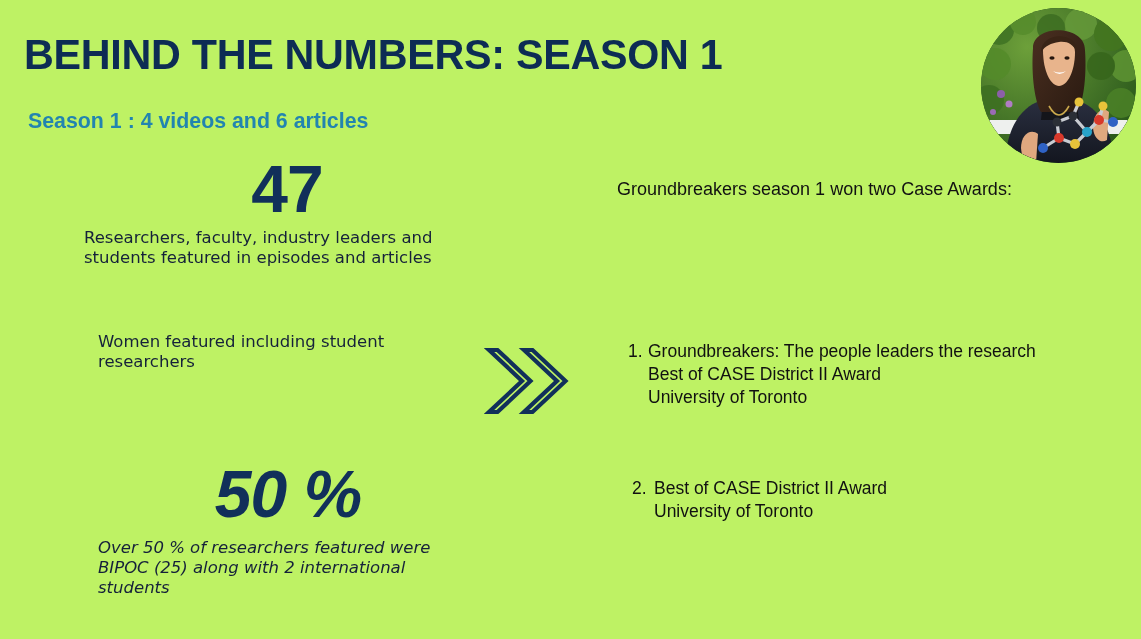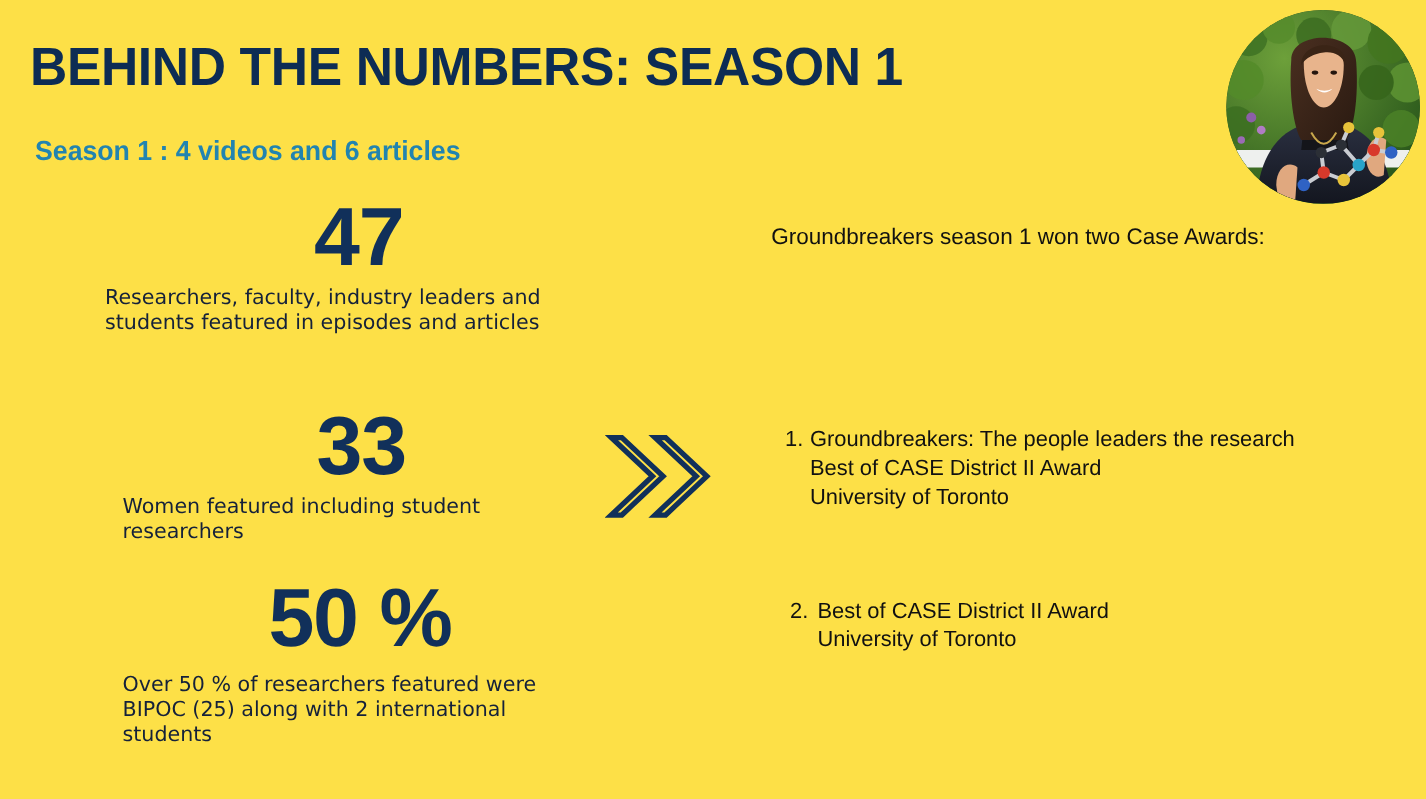"BEHIND THE NUMBERS: SEASON 1" .slide { background: #fde047 -> #bef264 }
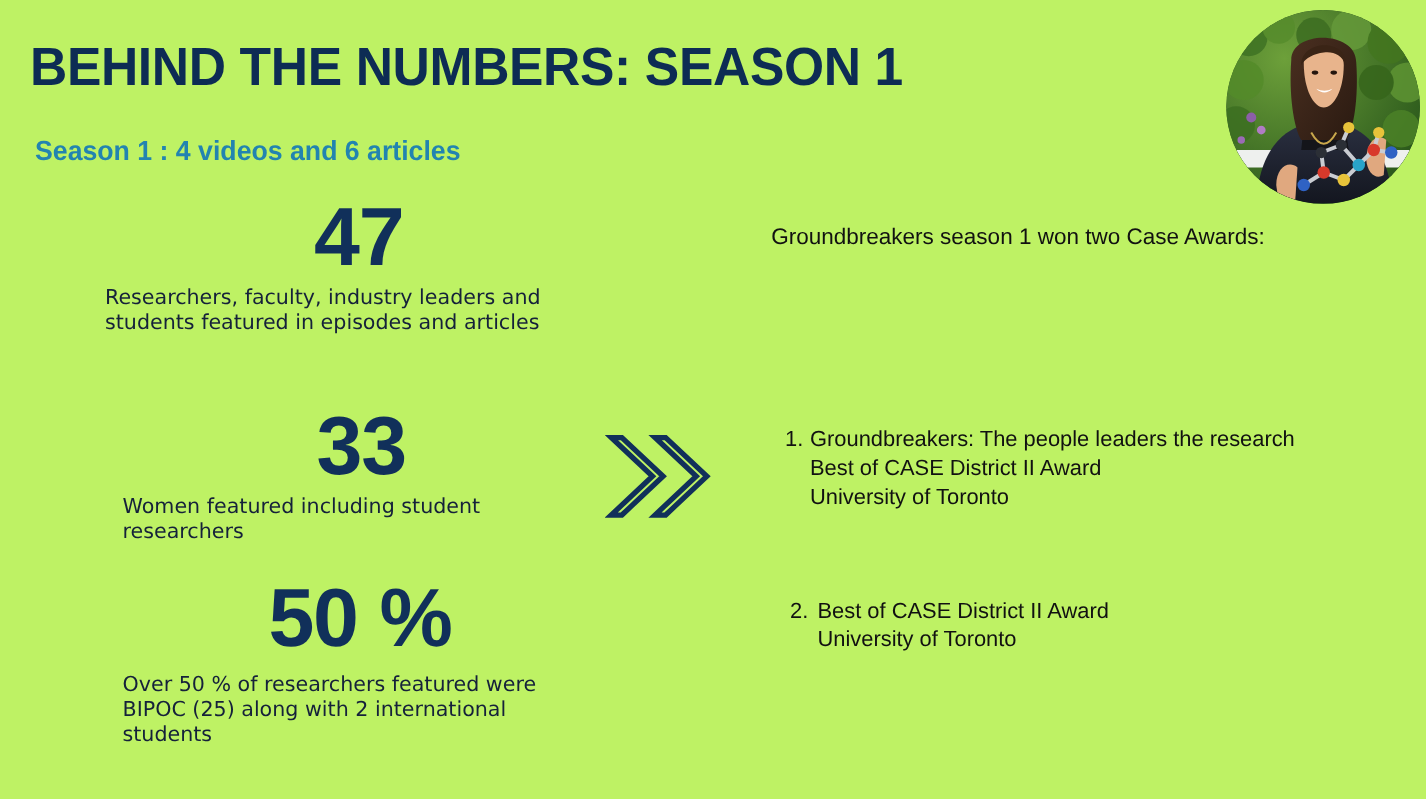"33" div.stat-number { html: <div>33</div> -> none }
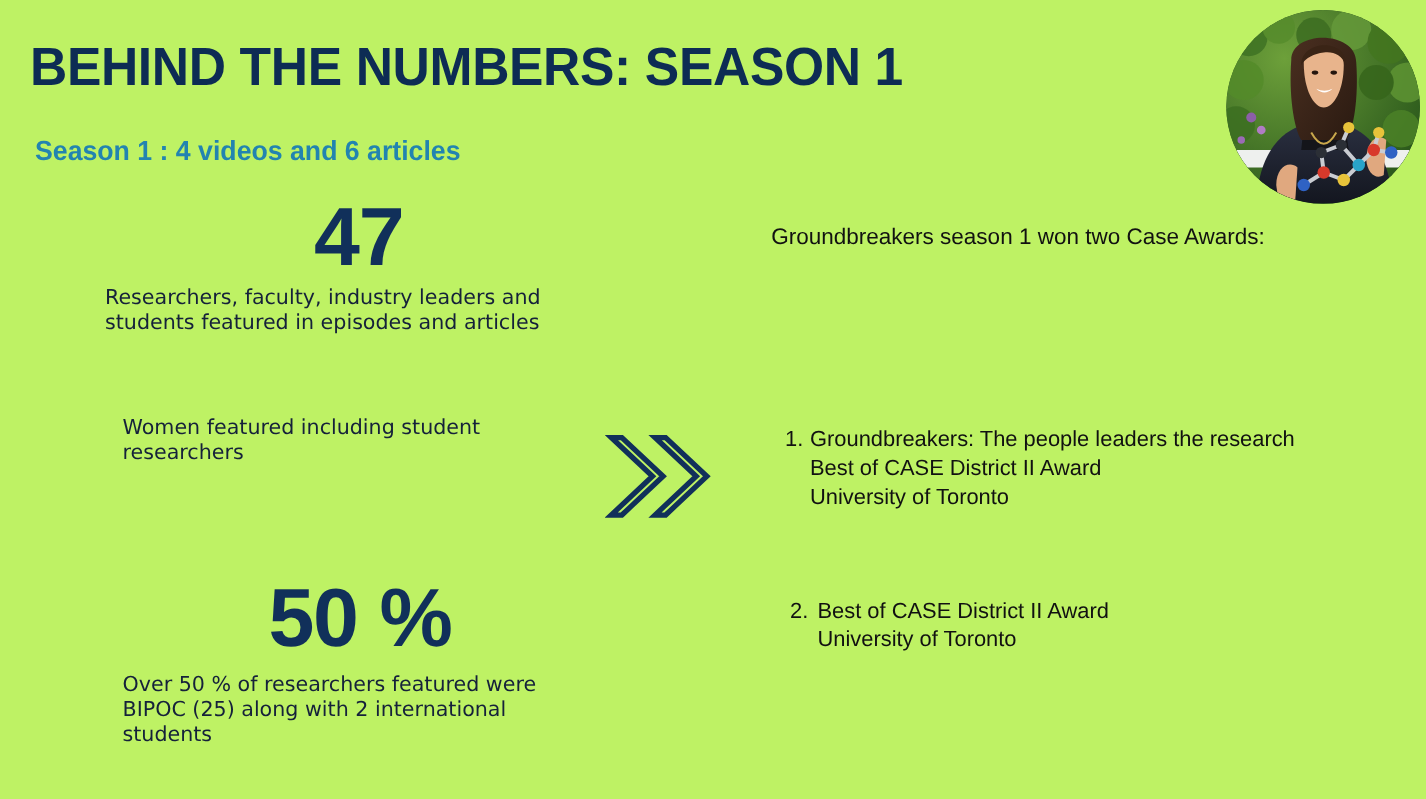"50 %" .stat-block.b3 { font-style: none -> italic }
